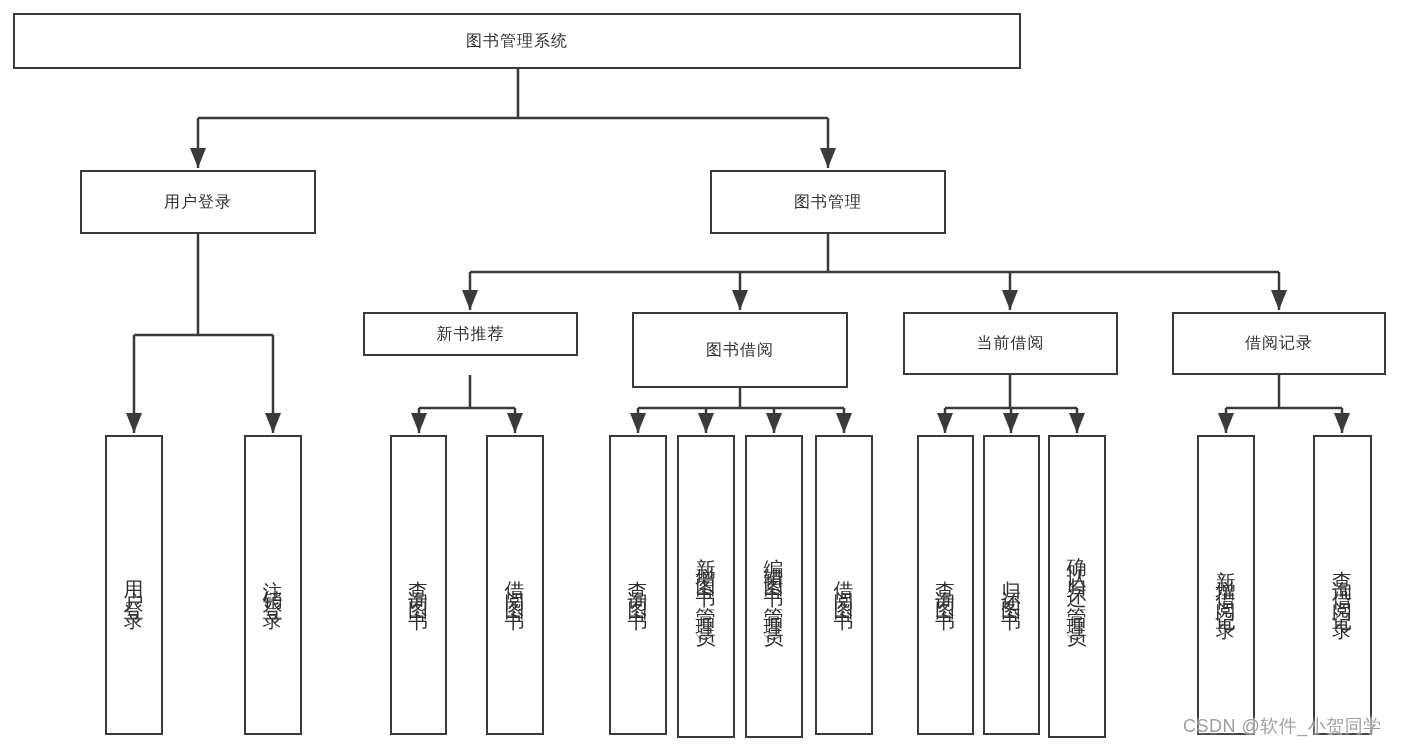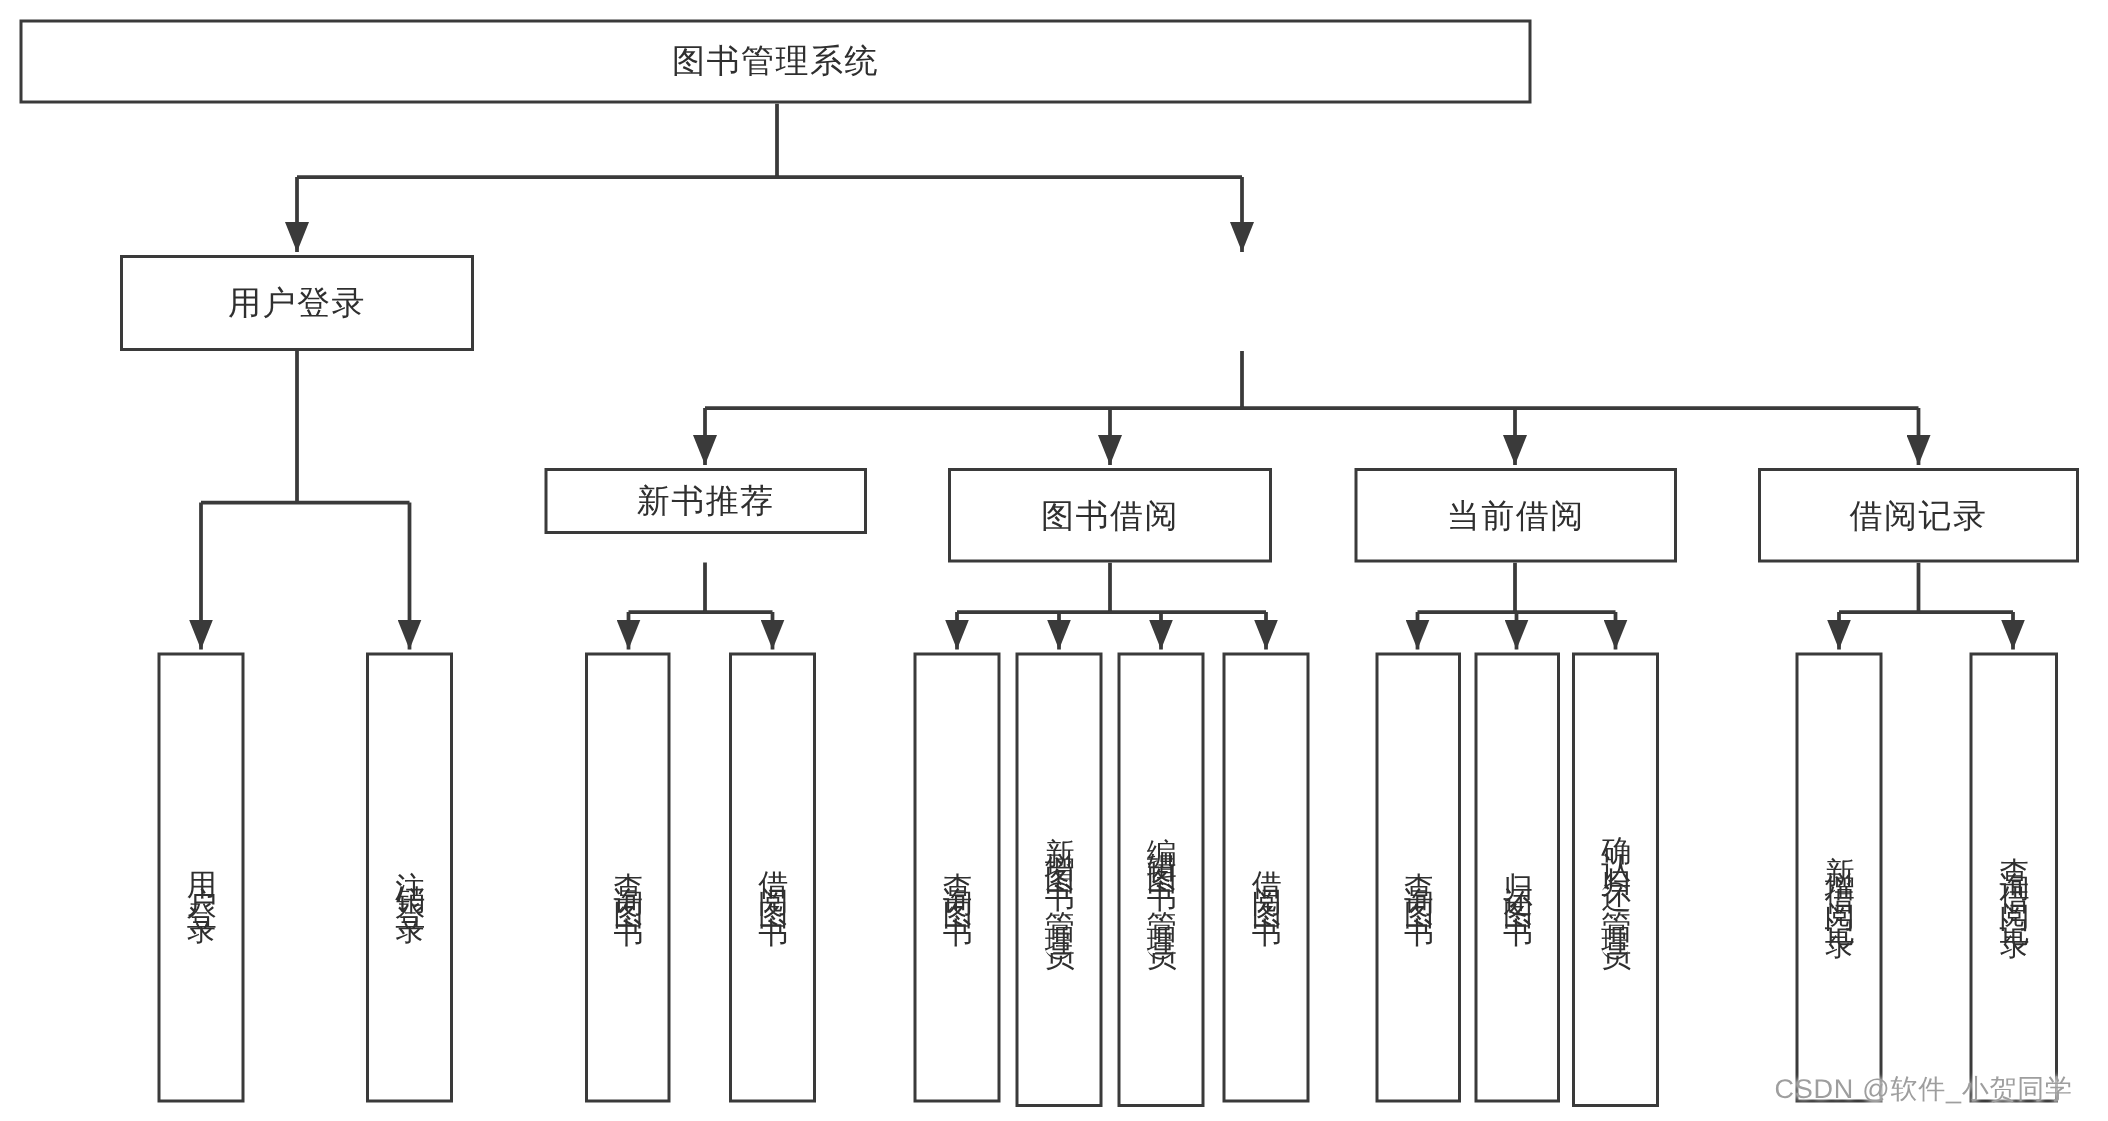"图书管理系统" .node .label { font-size: 22px -> 16px }
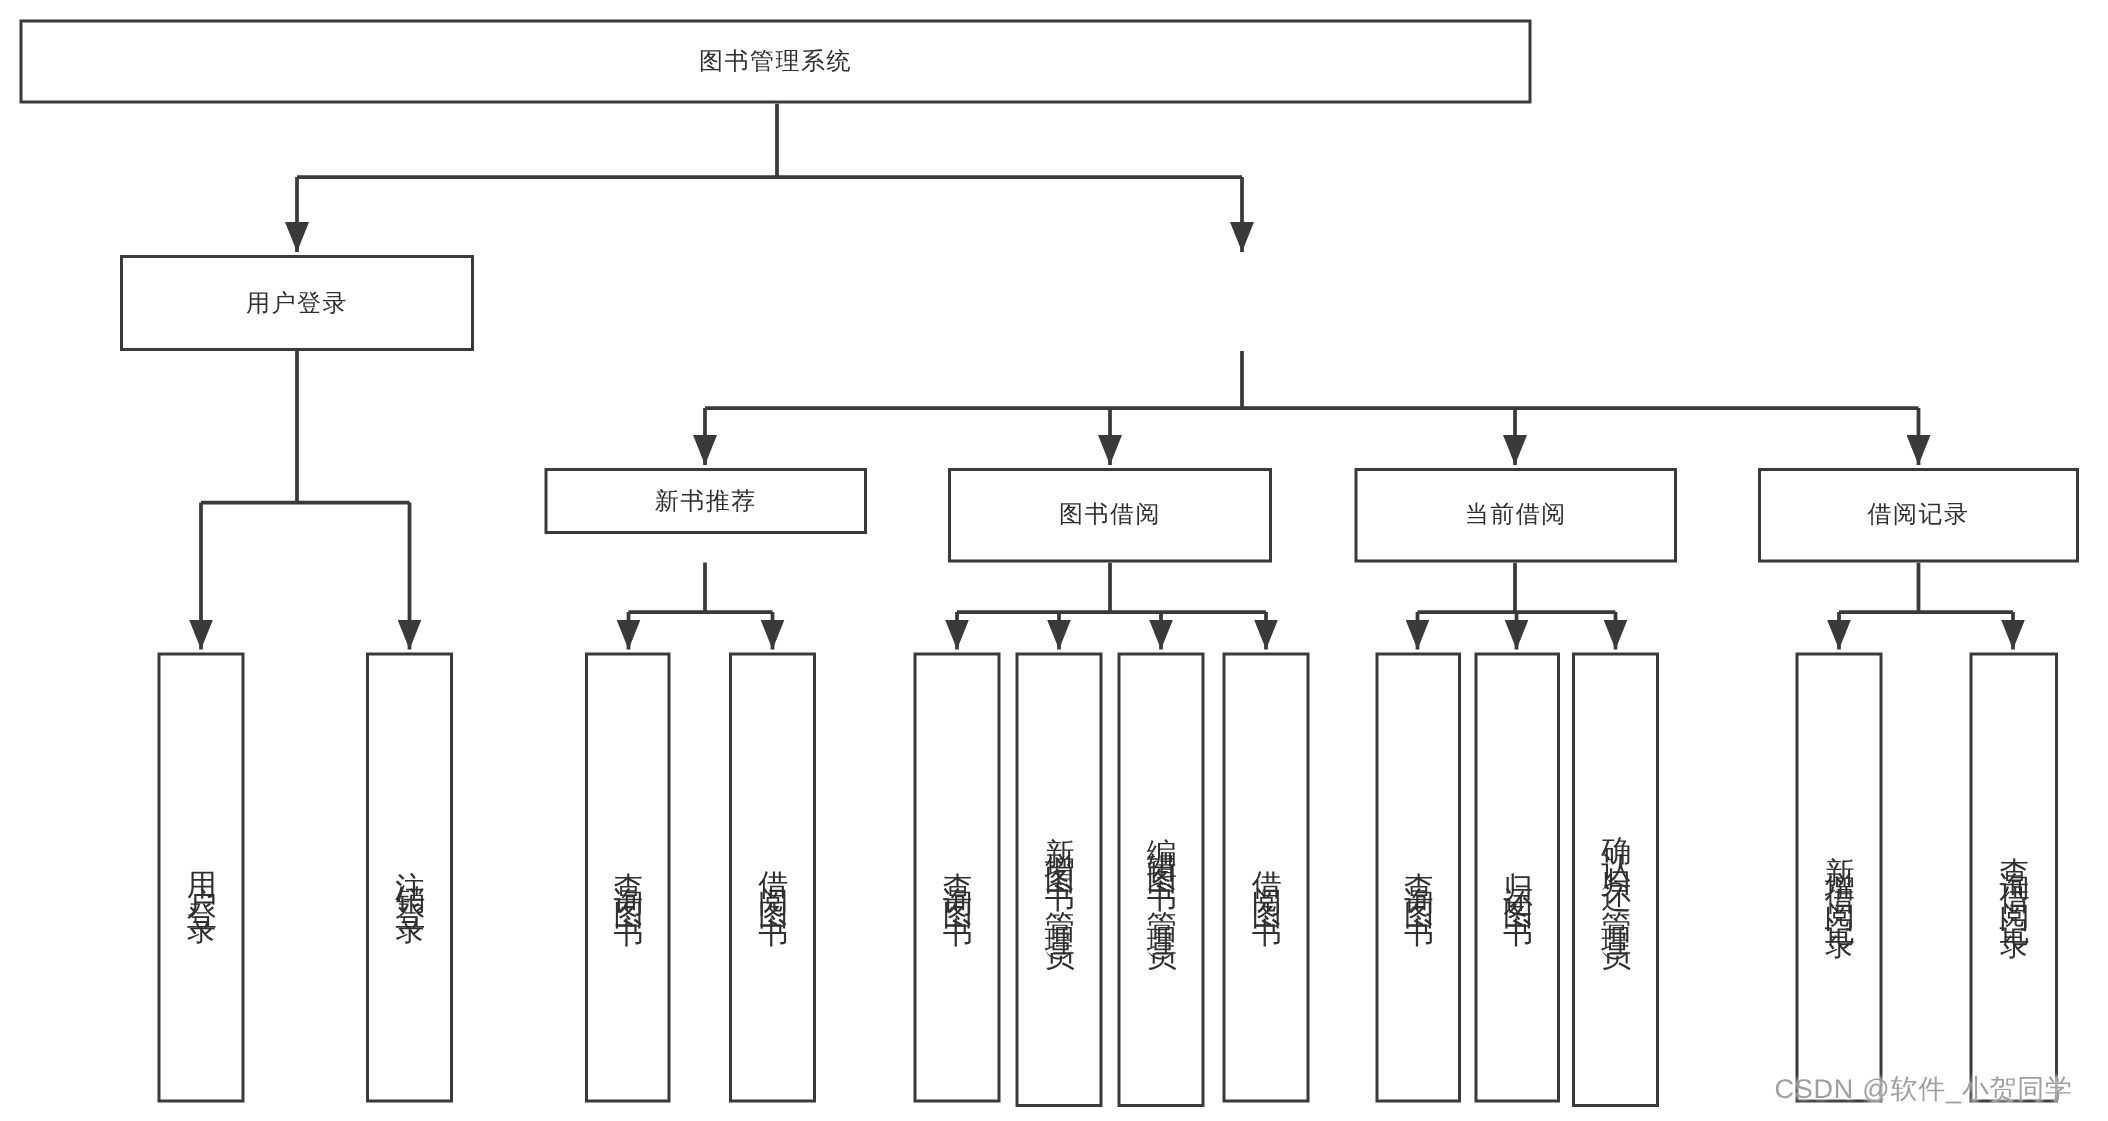"图书管理" div.node { html: none -> <div> <span>图书管理</span> </div> }
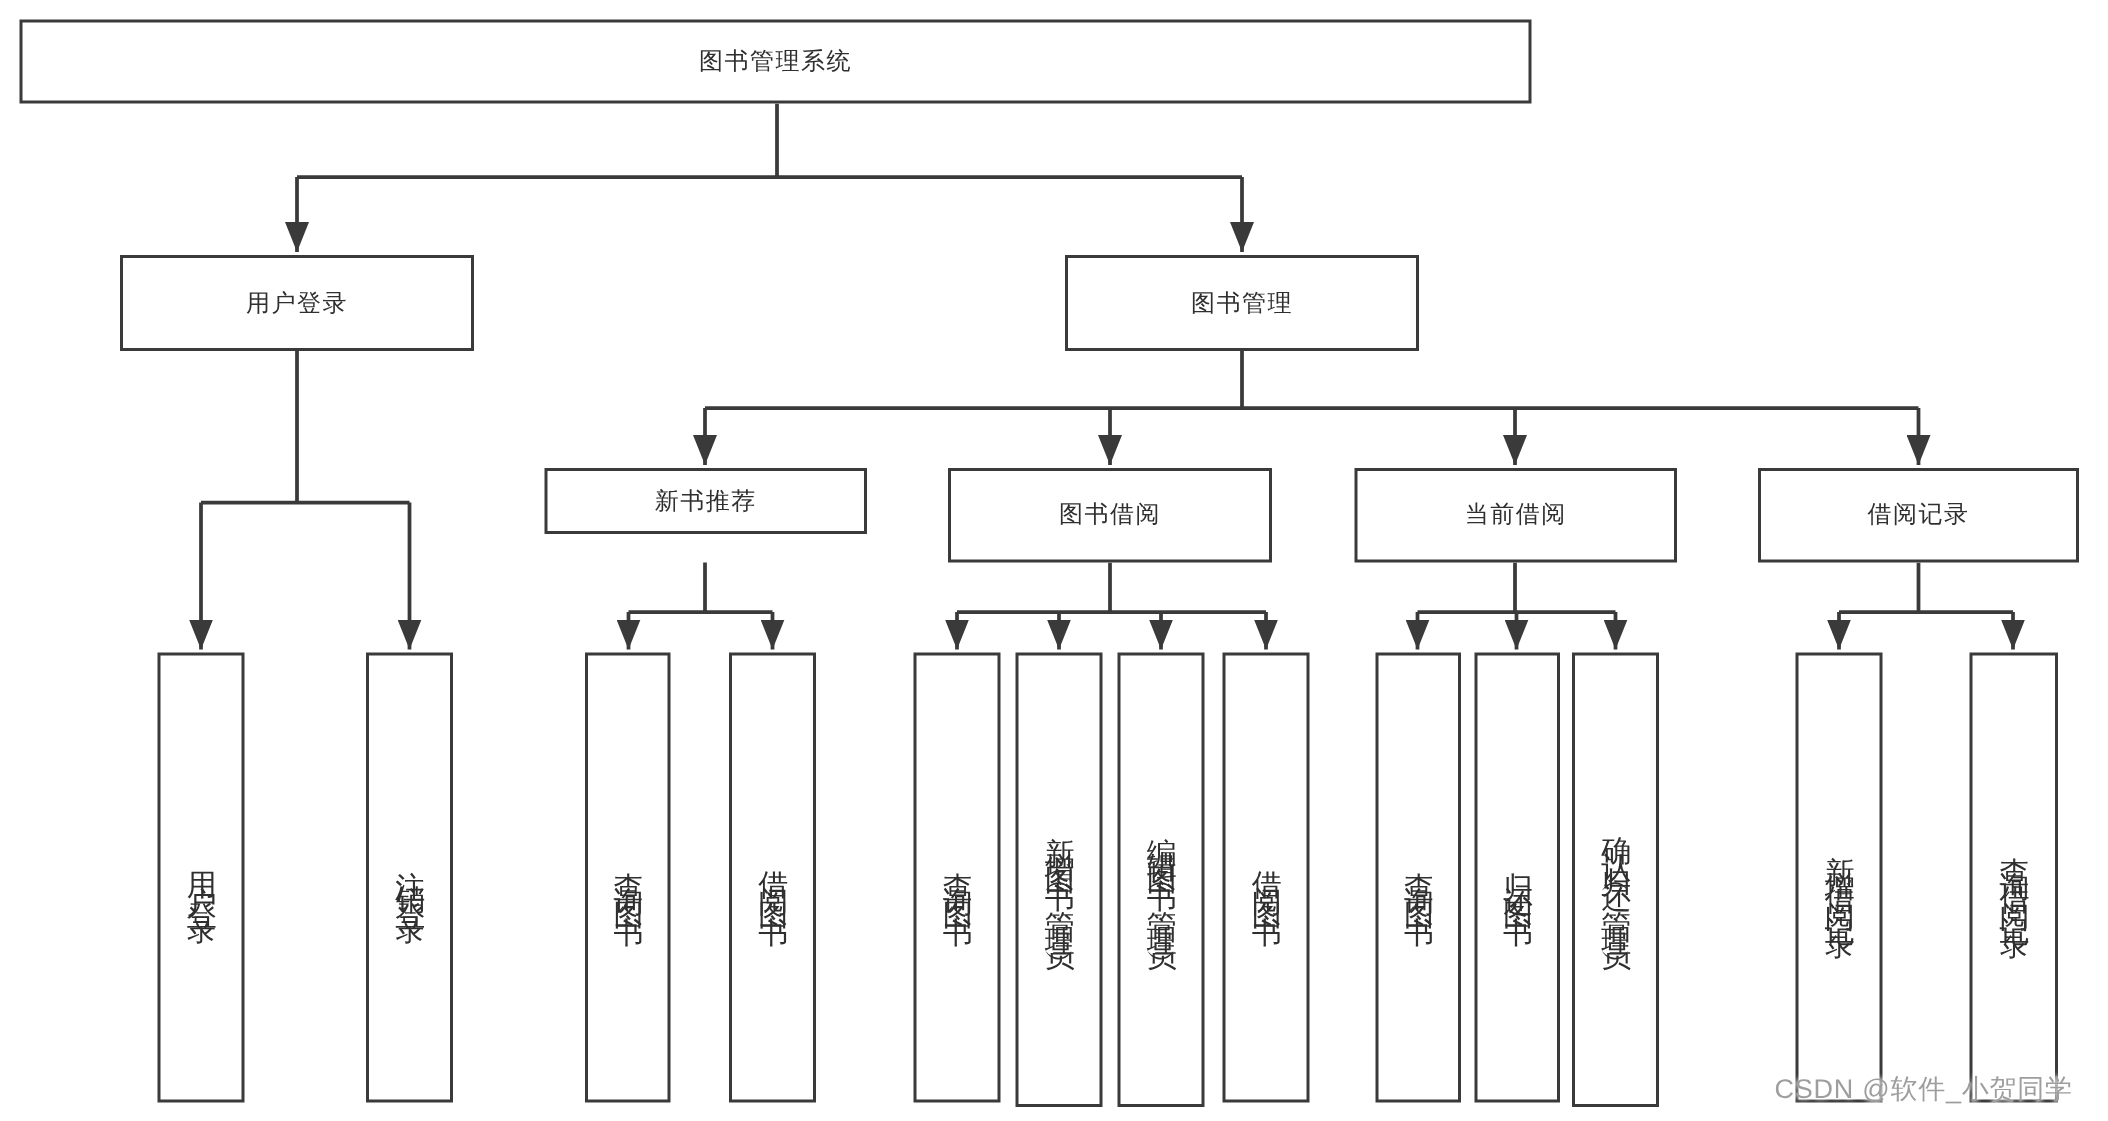"图书借阅" div.node { height: 63px -> 76px }
